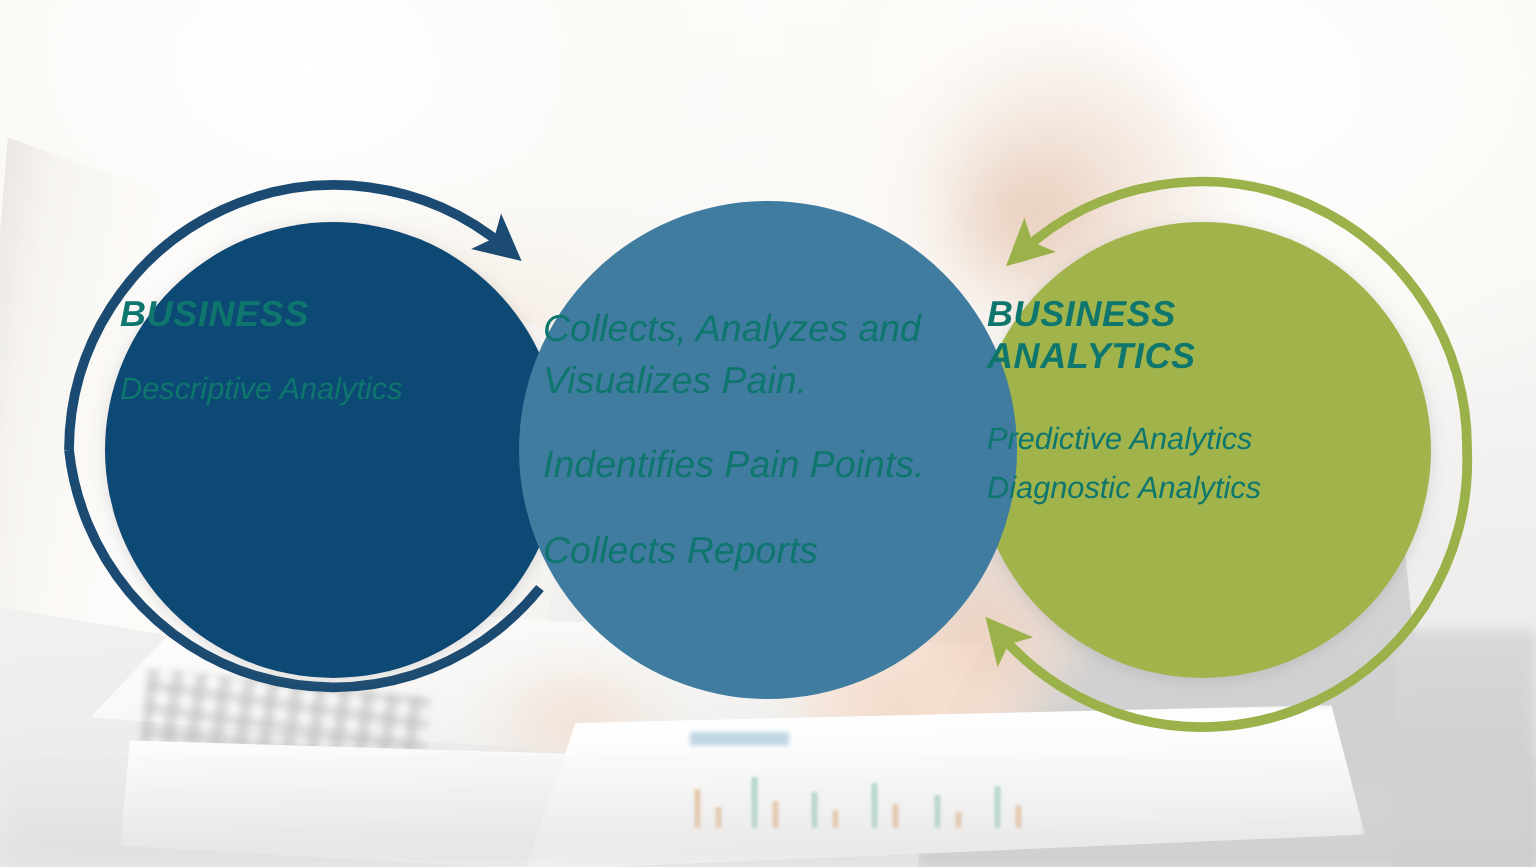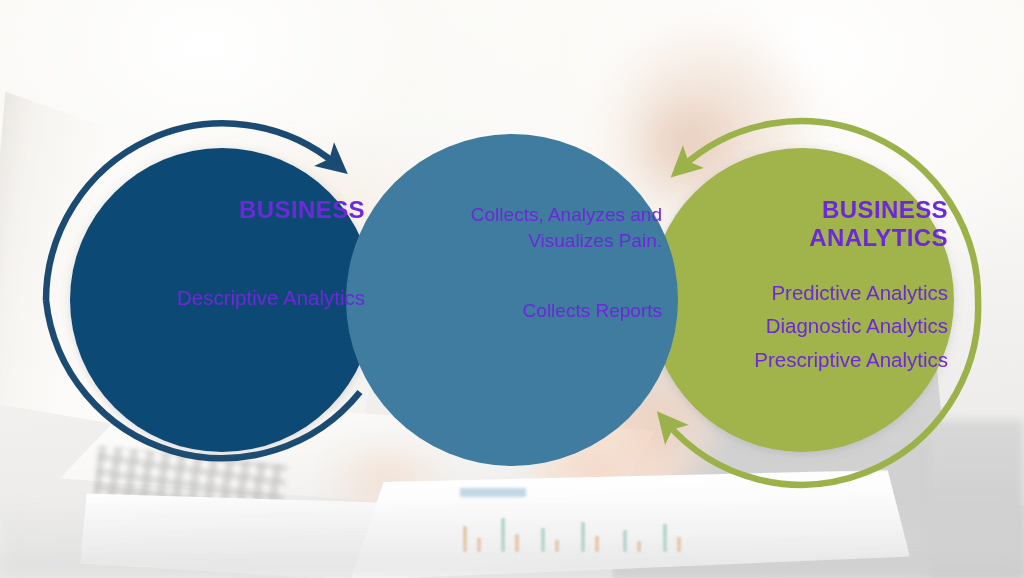"BUSINESS" .cap-text { color: #6d28d9 -> #0f766e; font-style: none -> italic; text-align: right -> left }
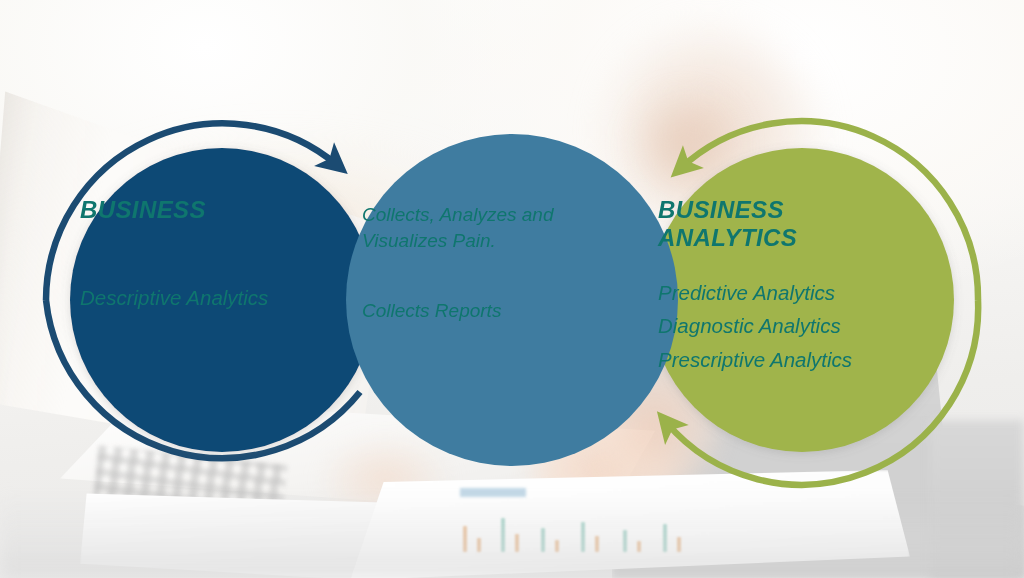"Collects, Analyzes and" #center-text .line { font-size: 19px -> 25px }
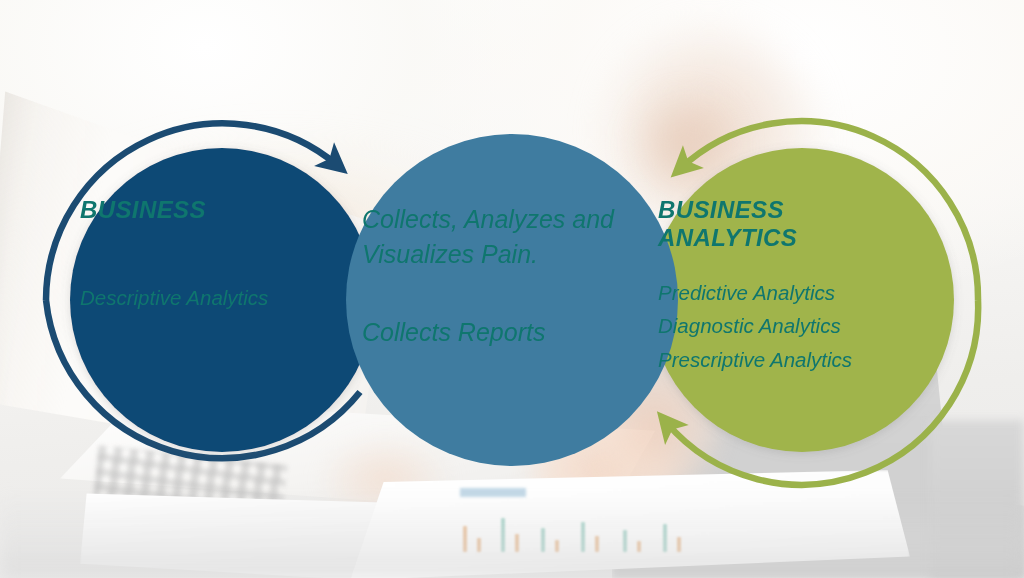"Descriptive Analytics" #left-text .node-sub { margin-top: 58px -> 20px }
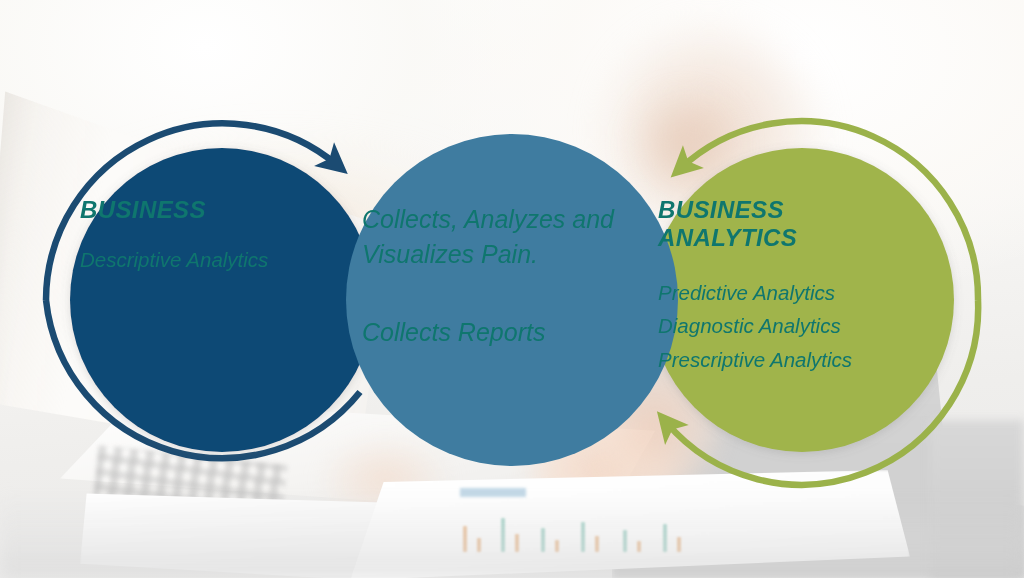"Indentifies Pain Points." div.line { html: none -> <div>Indentifies Pain Points.</div> }
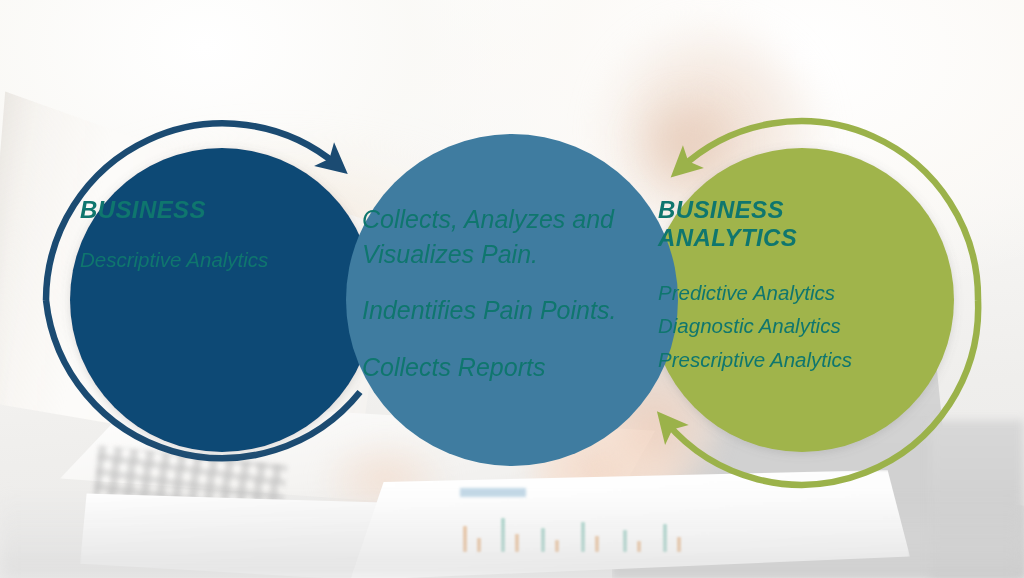"Prescriptive Analytics" div.line { html: <div>Prescriptive Analytics</div> -> none }
